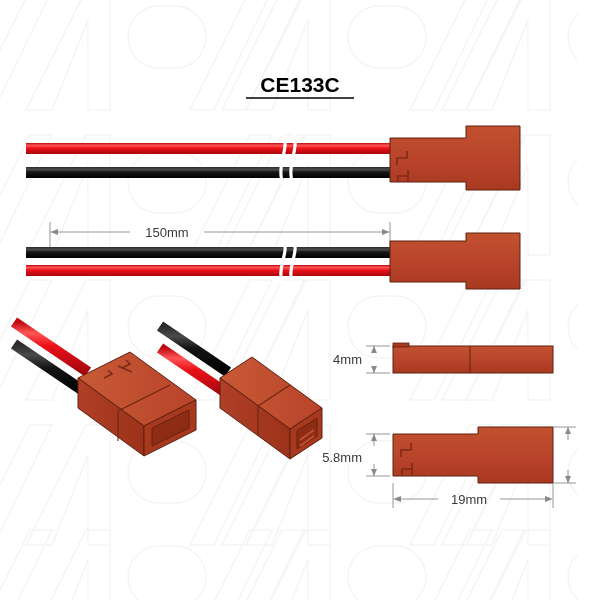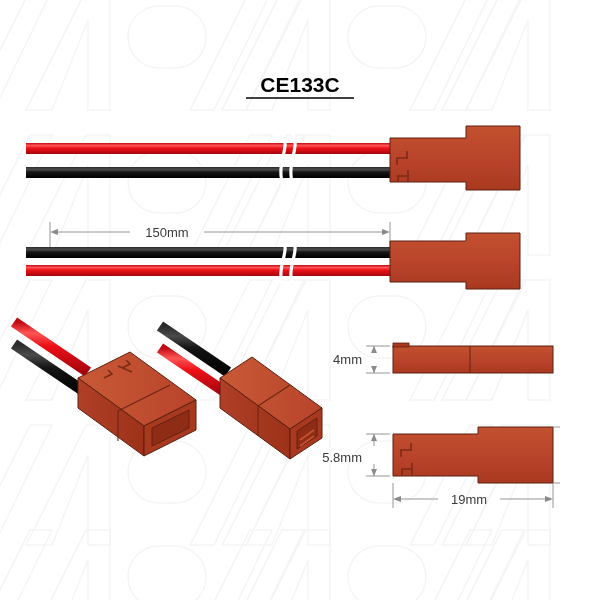"CE133C" #stage { padding-left: none -> 18px }
